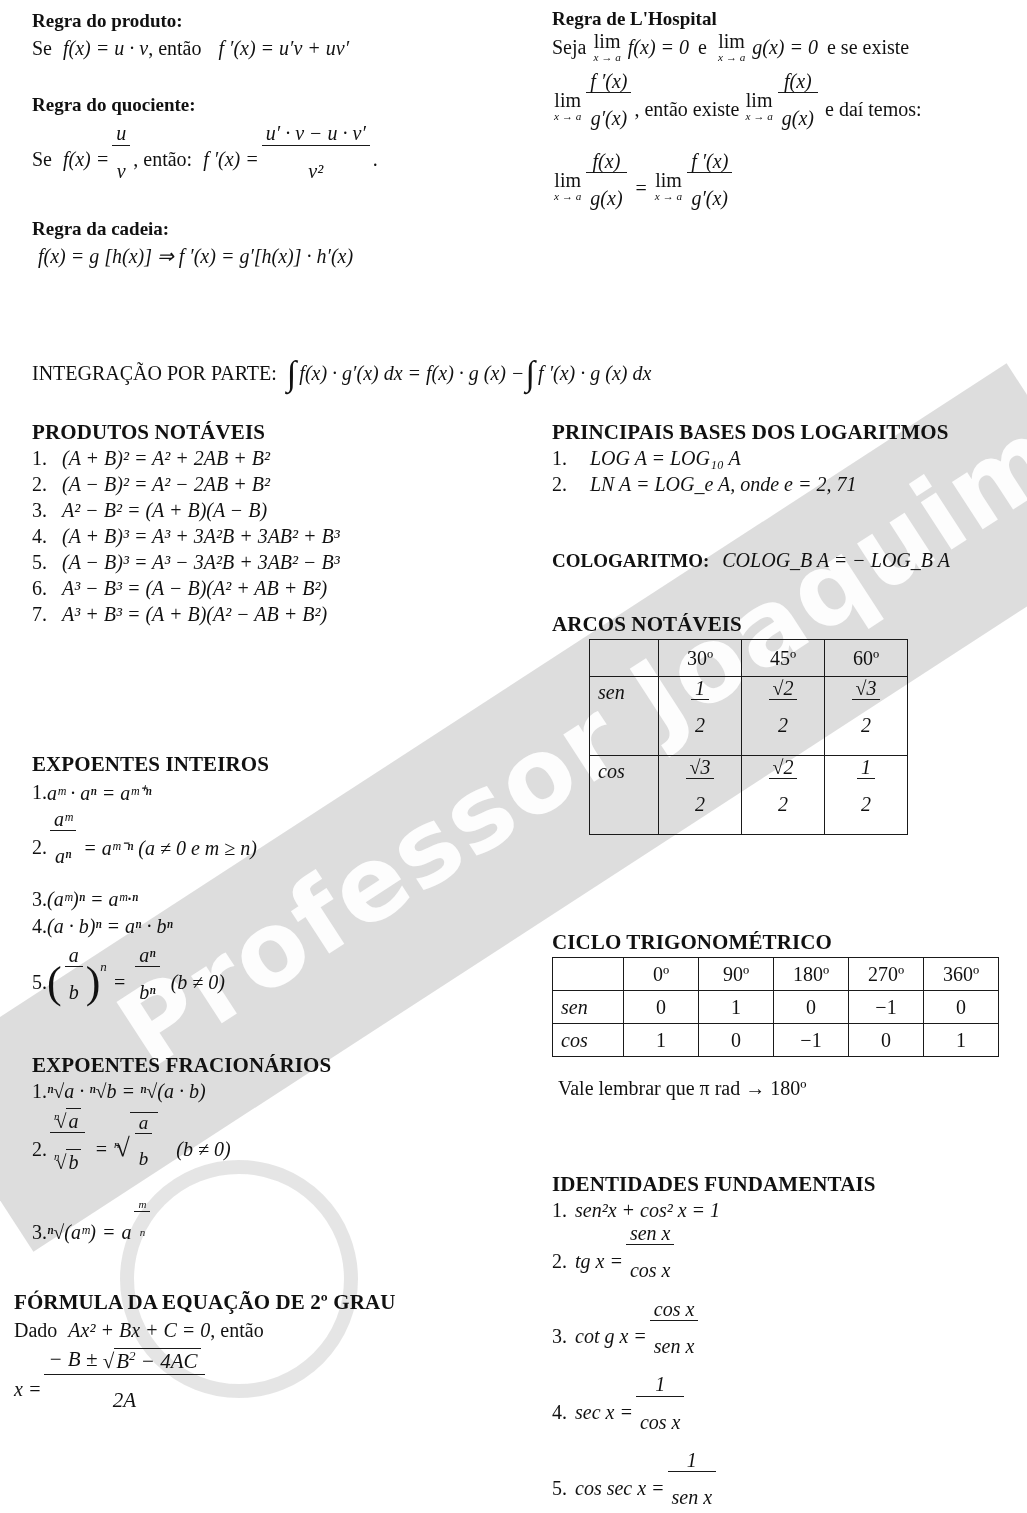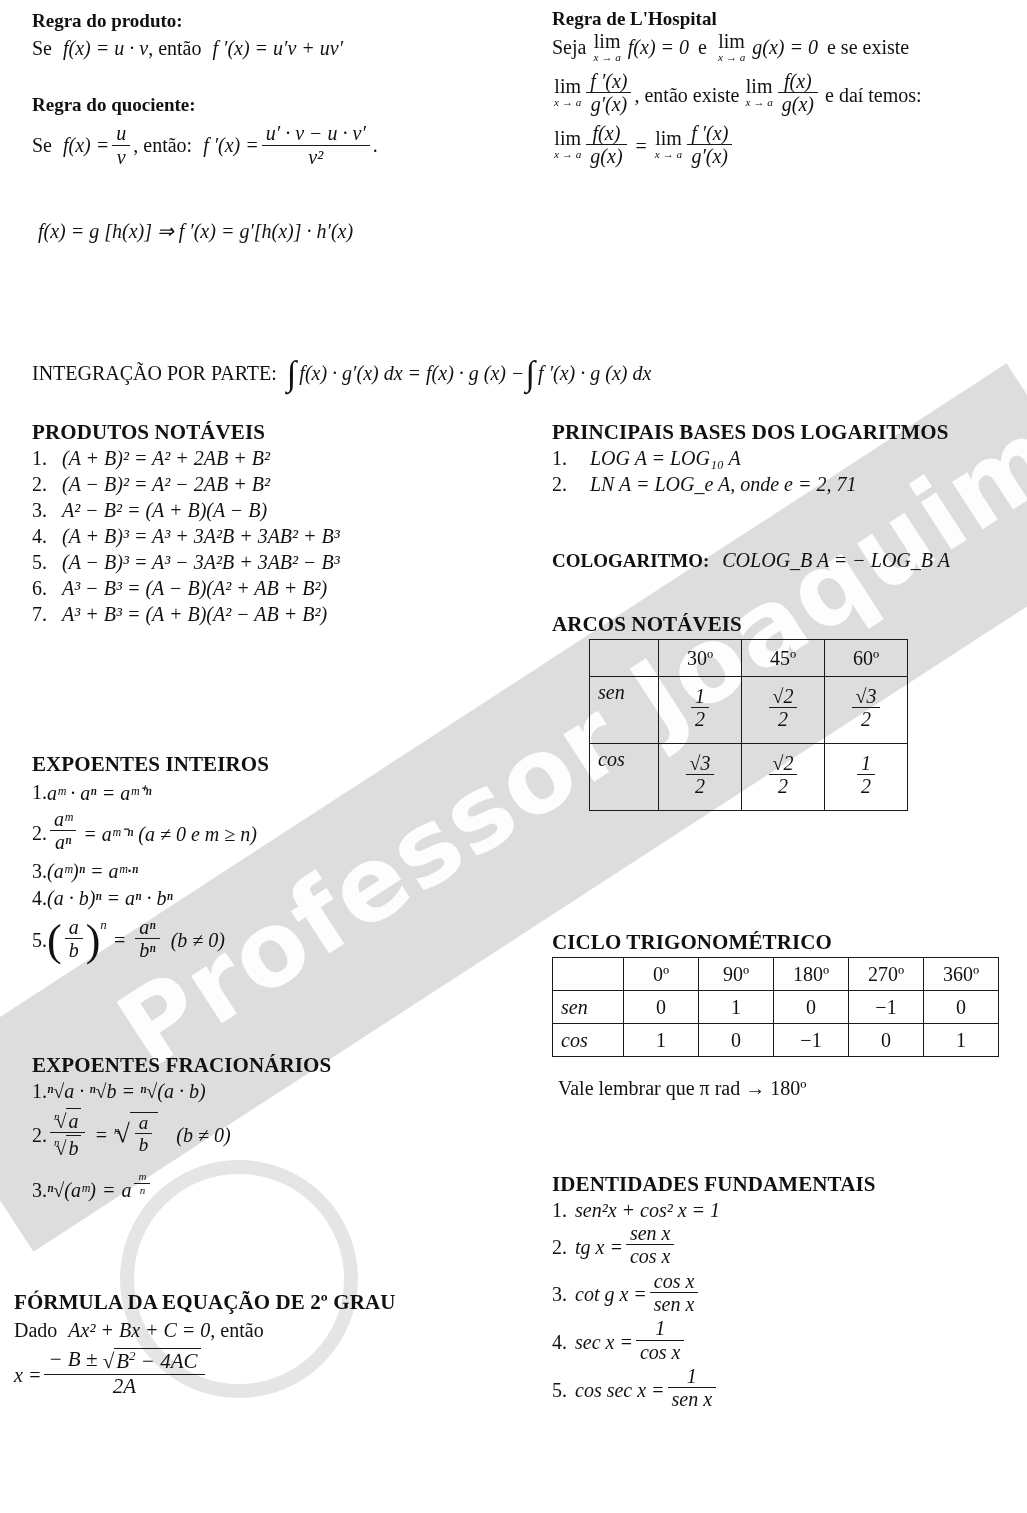"f ′(x) = u′v +" span.m { margin-left: 6px -> 12px }
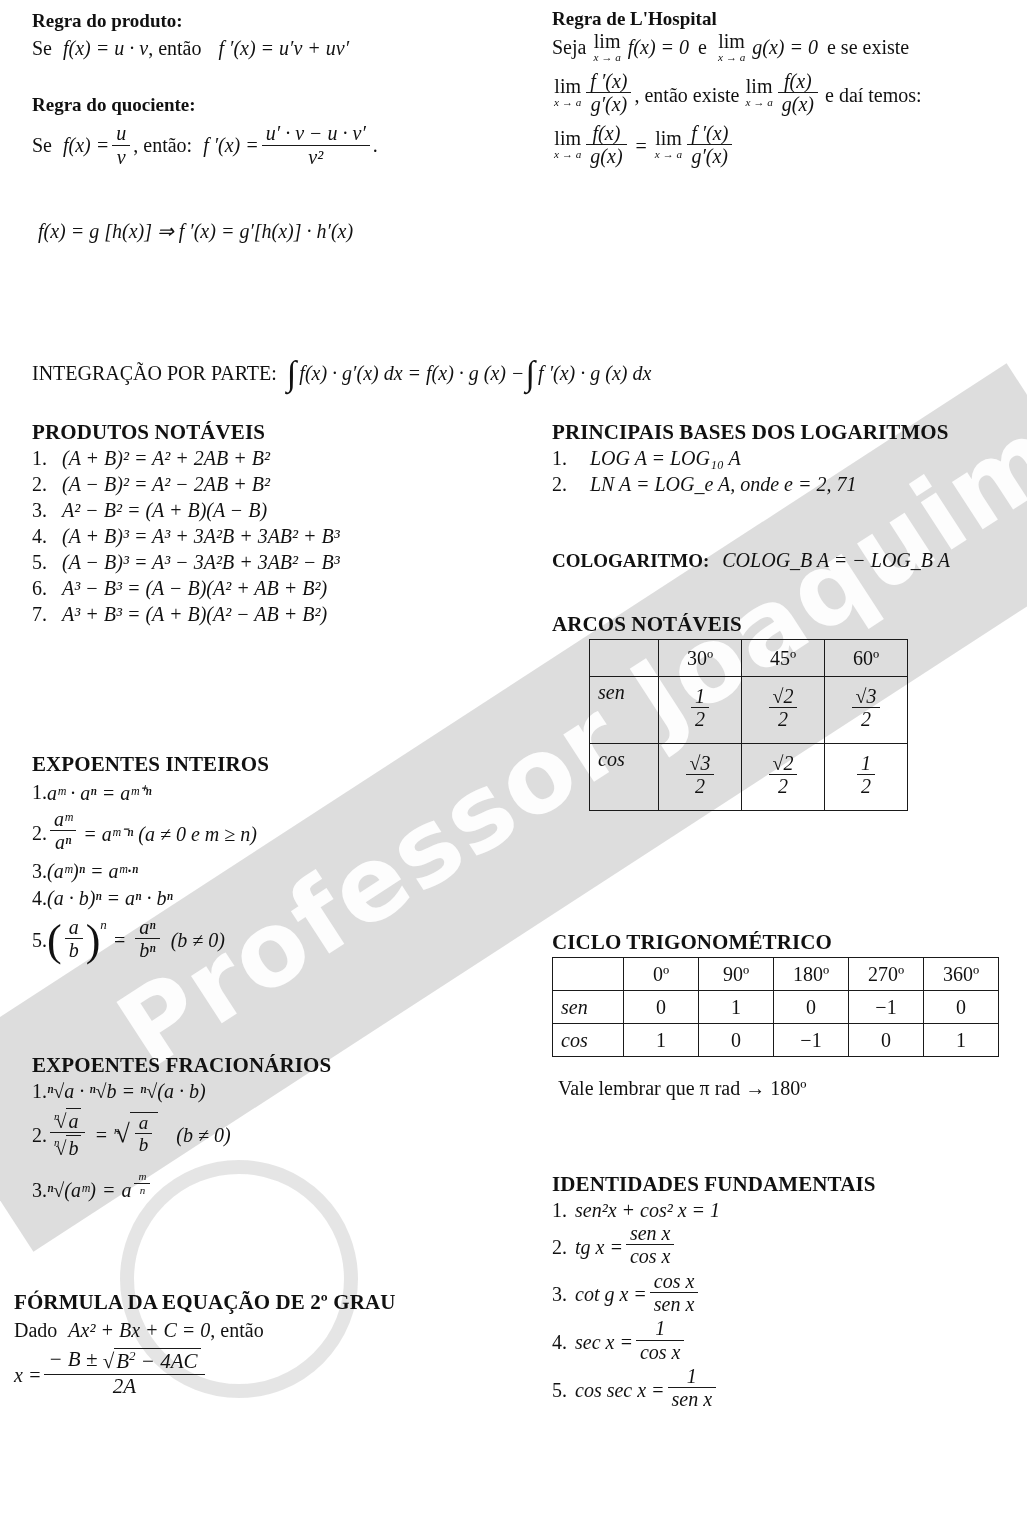"g′(x)" .frac > .den { padding: 0 4px -> 14px 4px }
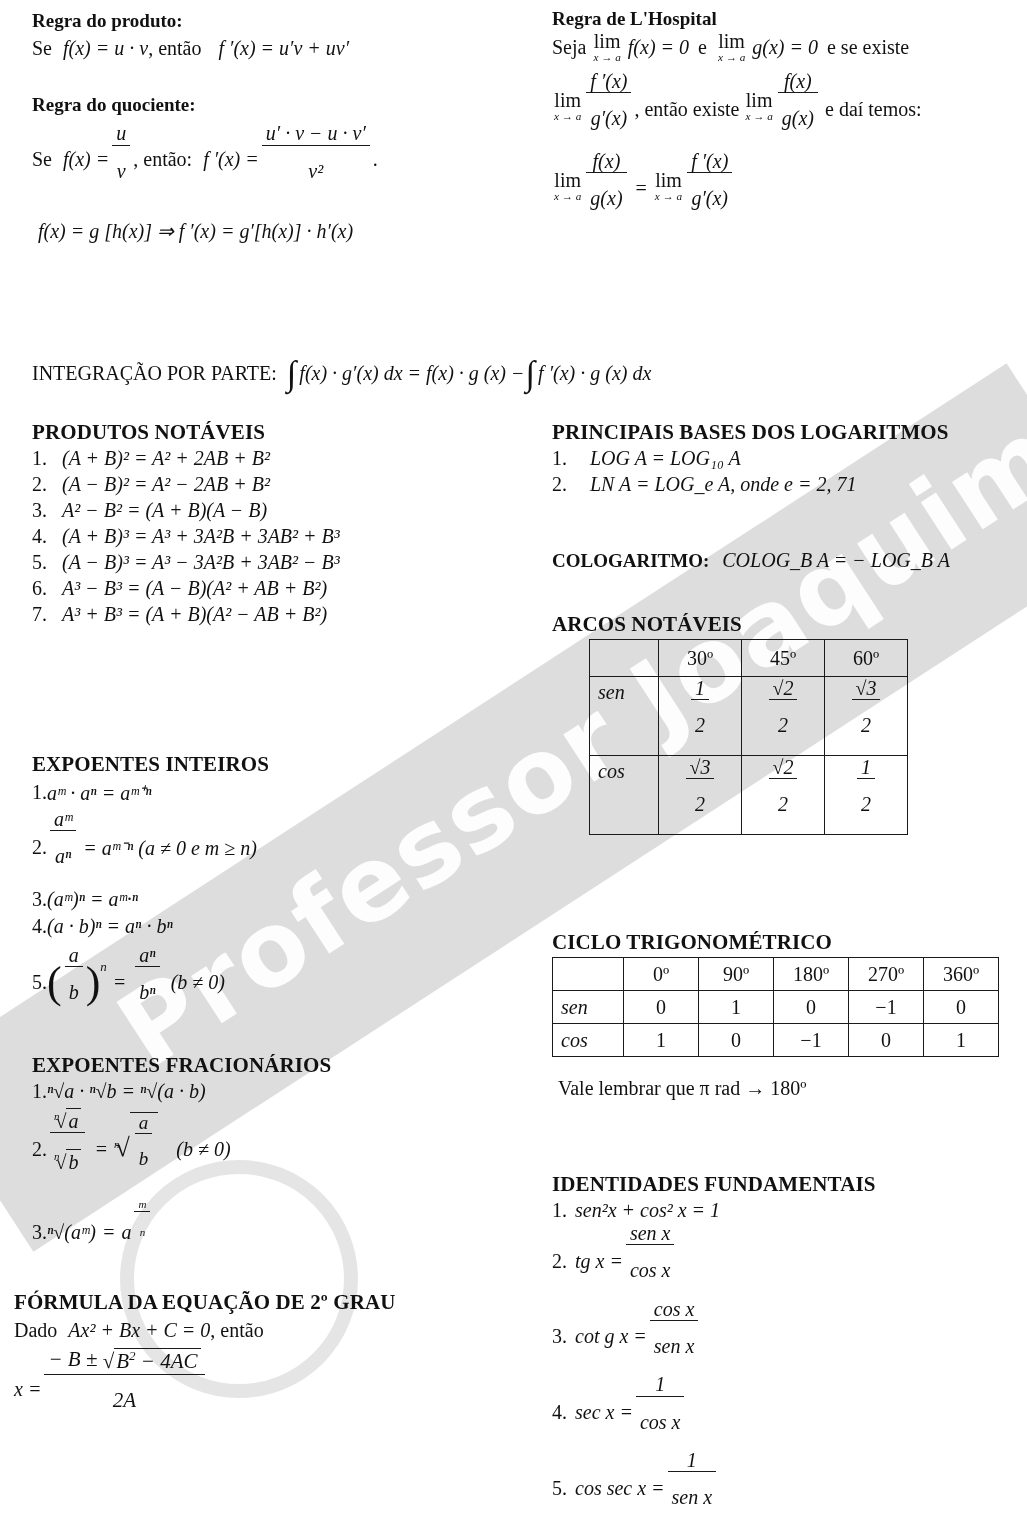"Regra da cadeia:" div.sub { html: none -> <div>Regra da cadeia:</div> }
